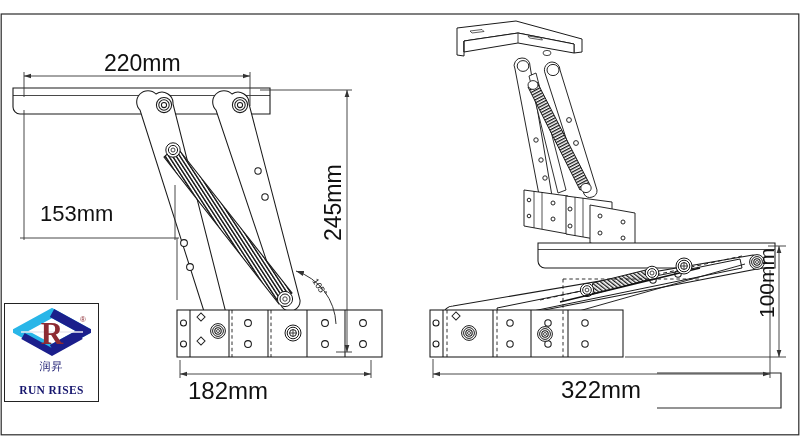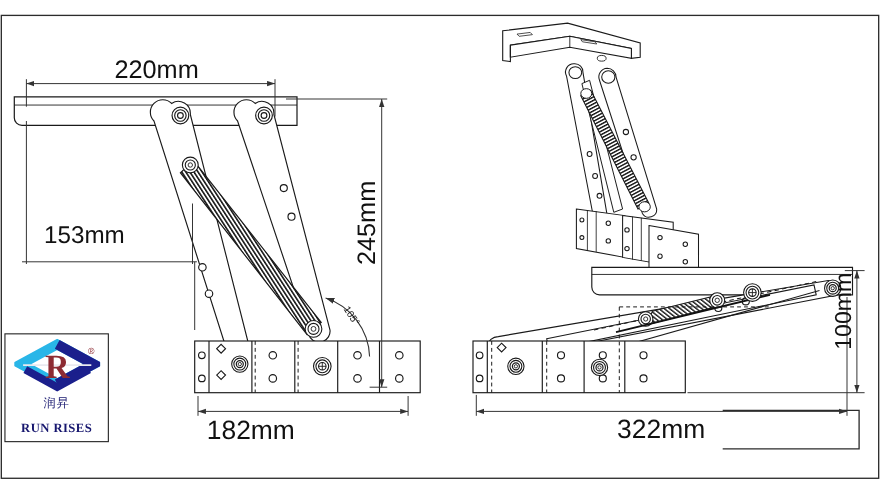"润昇" .cn { font-family: Liberation Serif, serif -> Liberation Mono, monospace }
